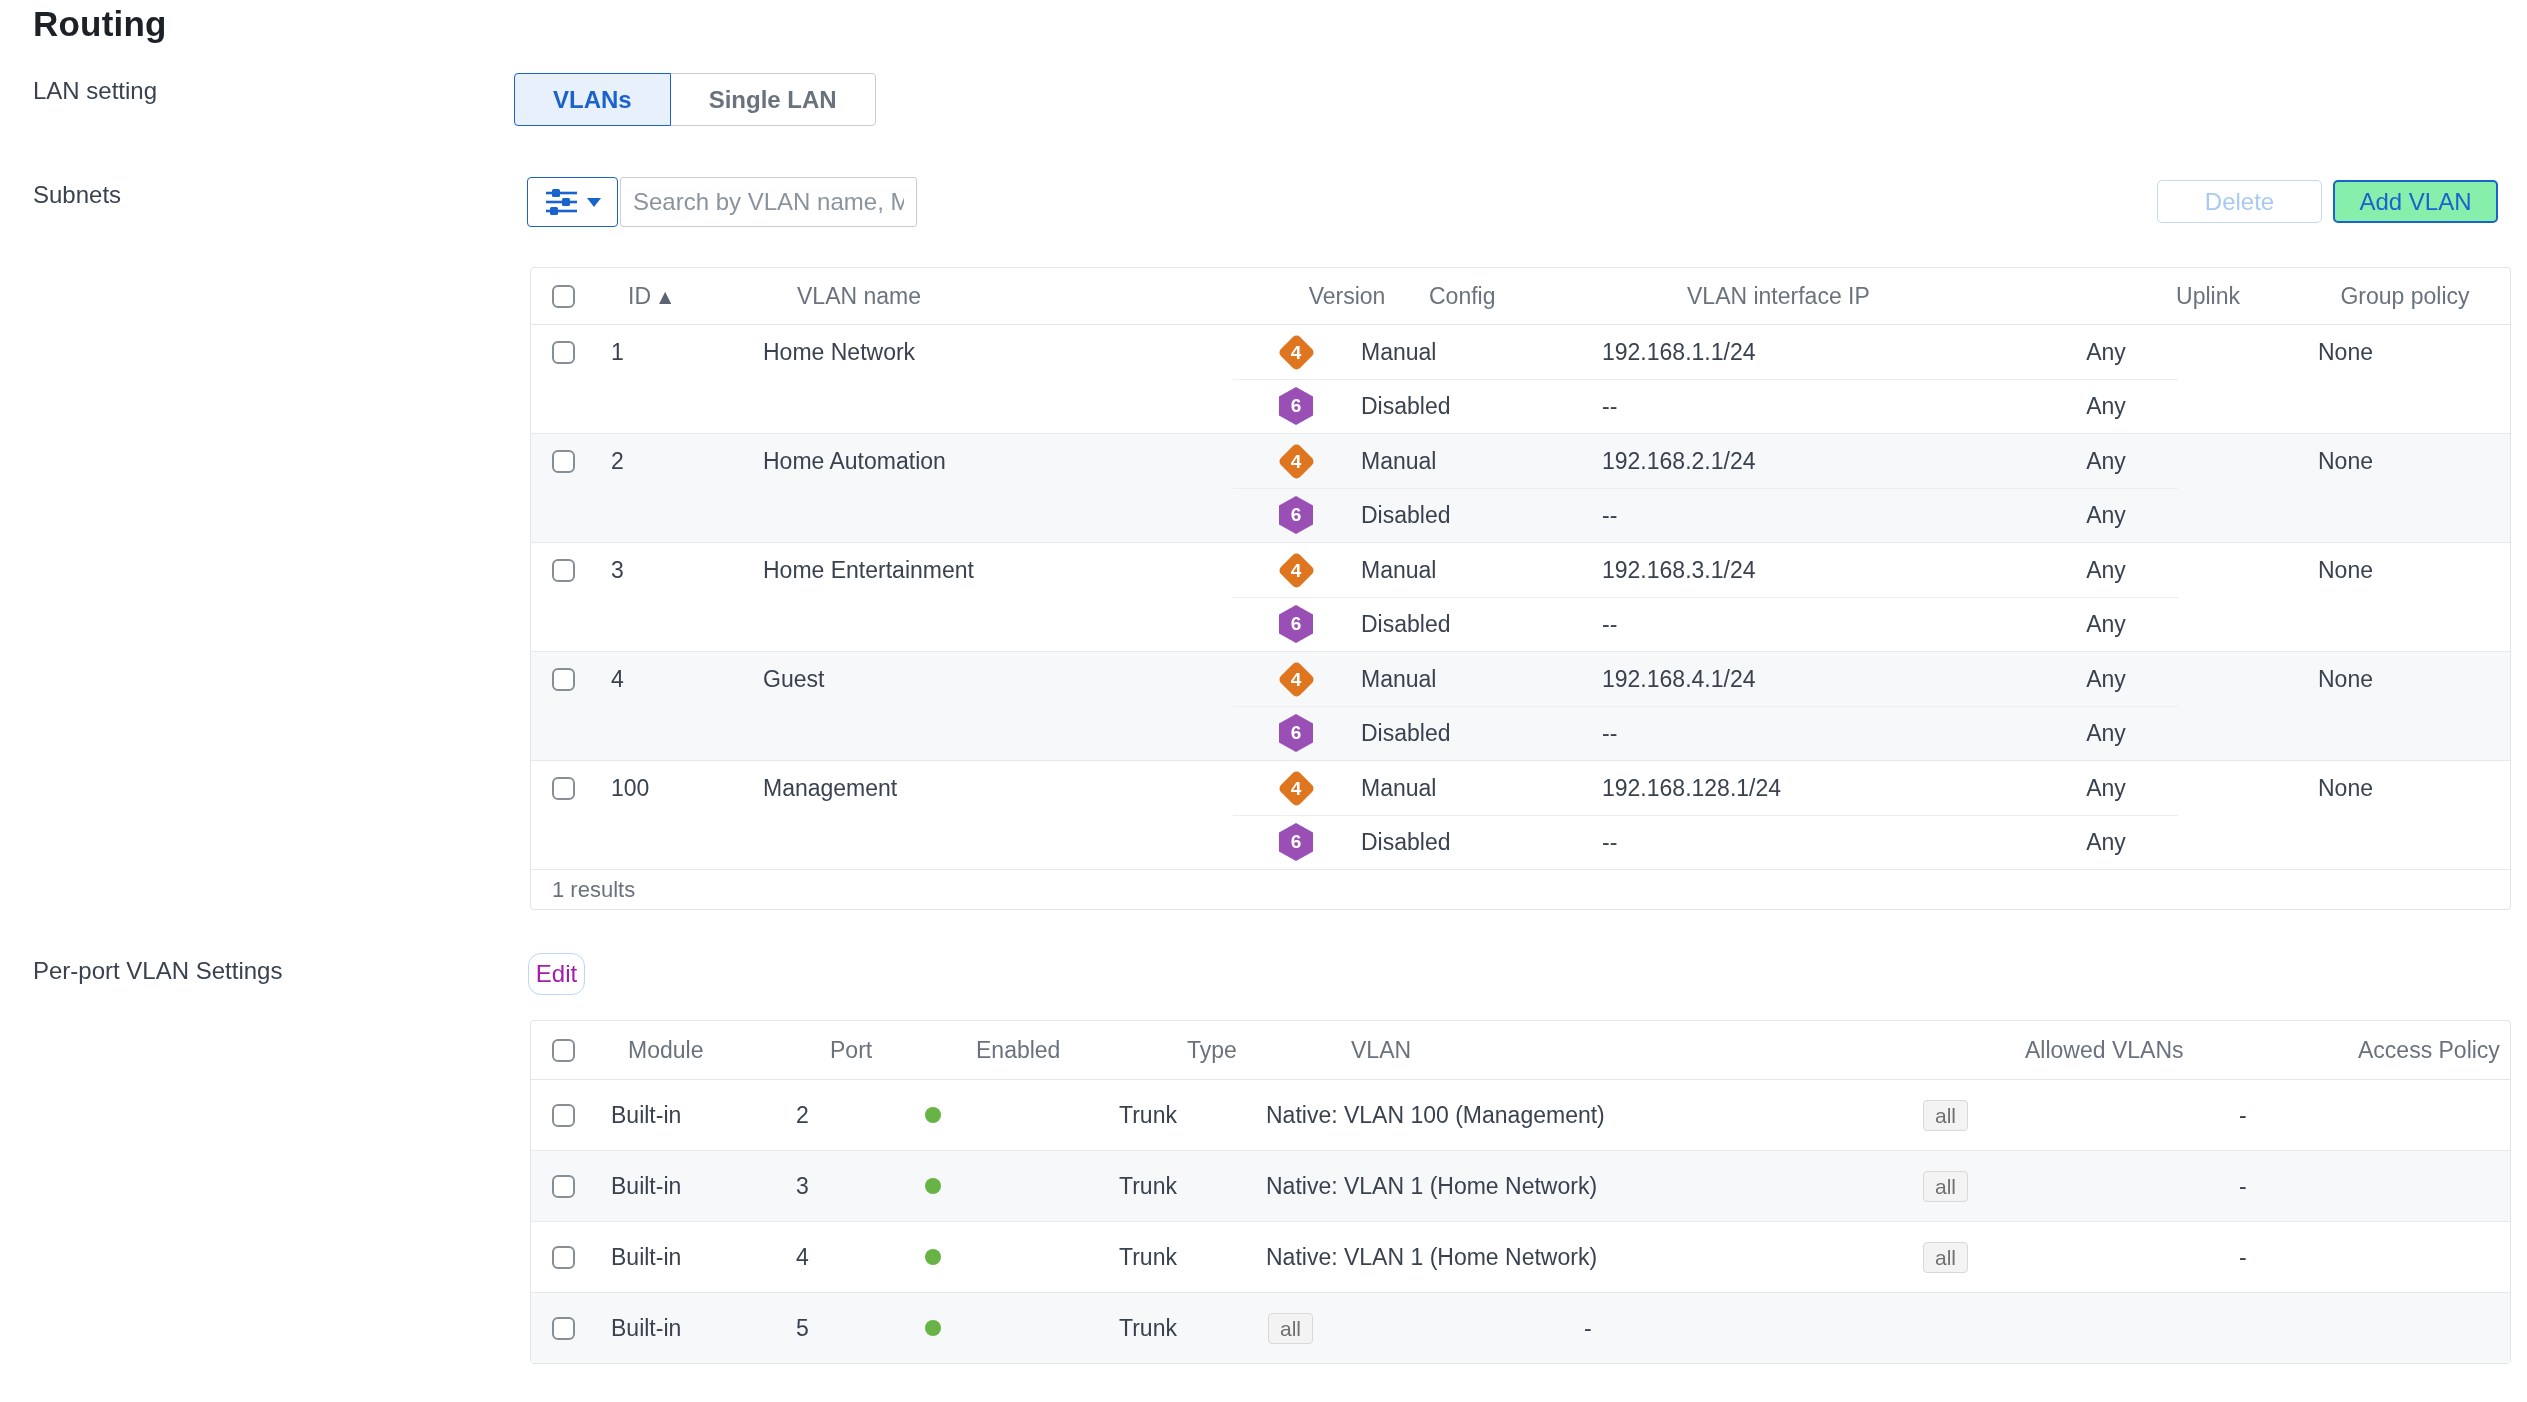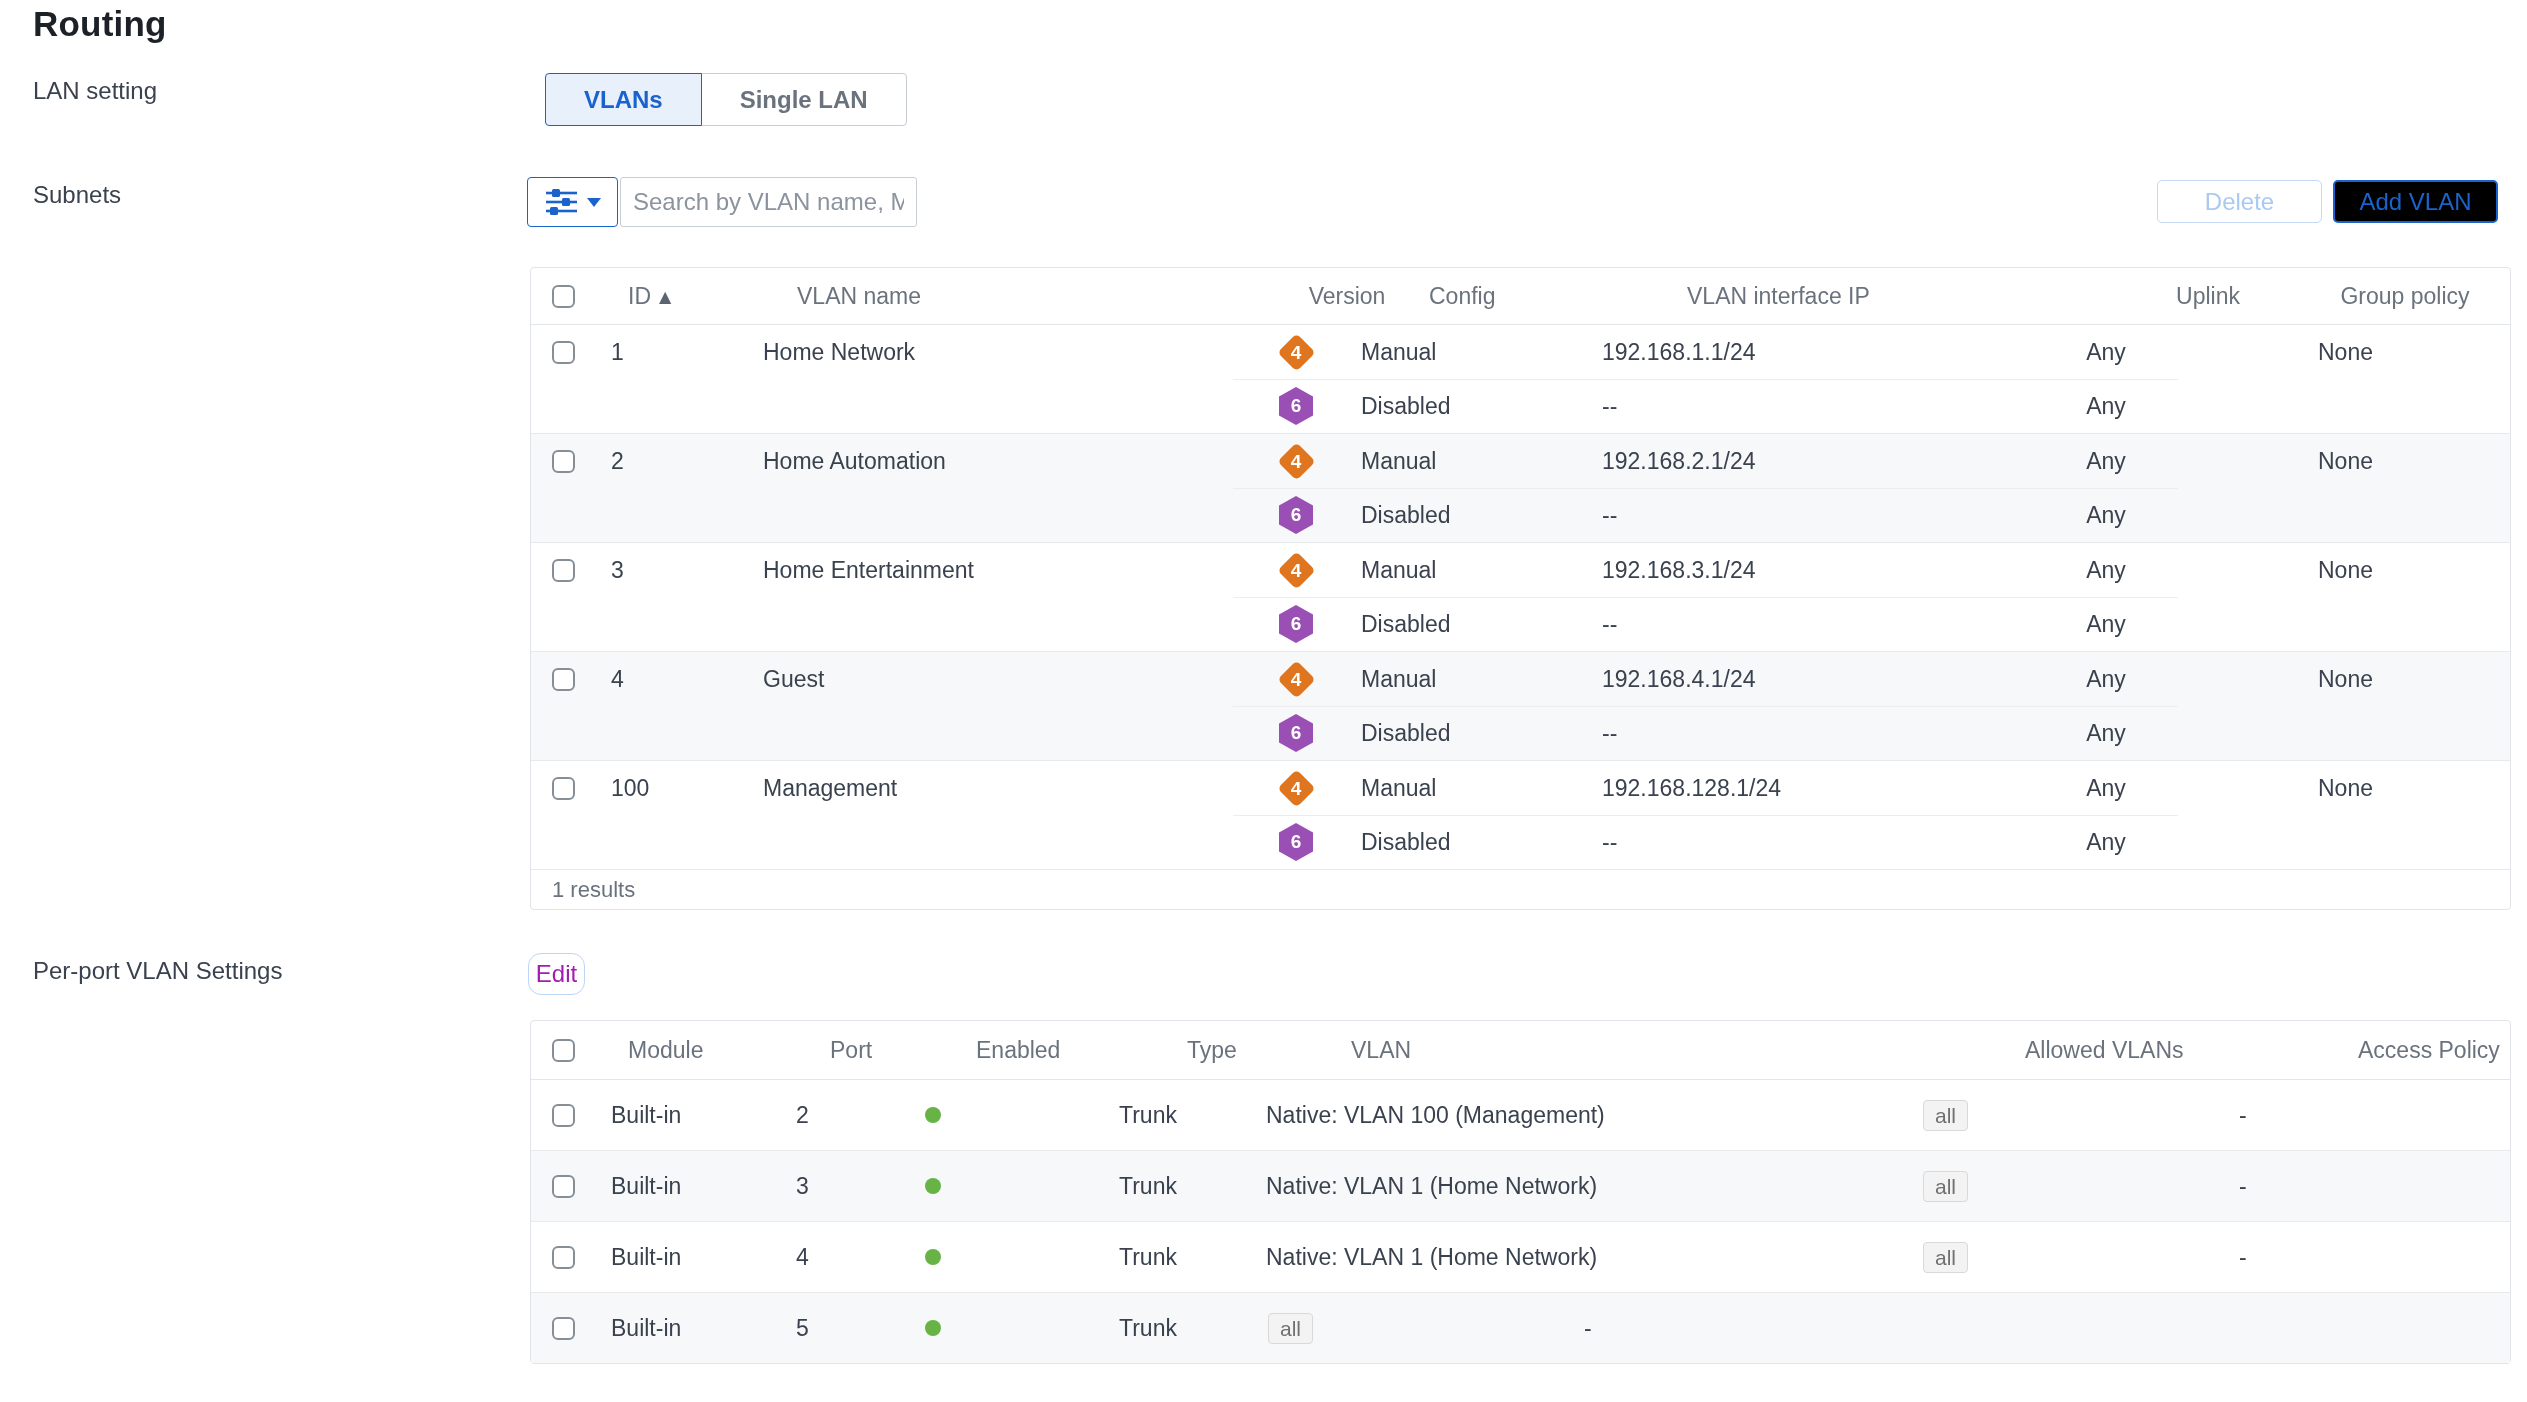"VLANs" .toggle { left: 545px -> 514px }
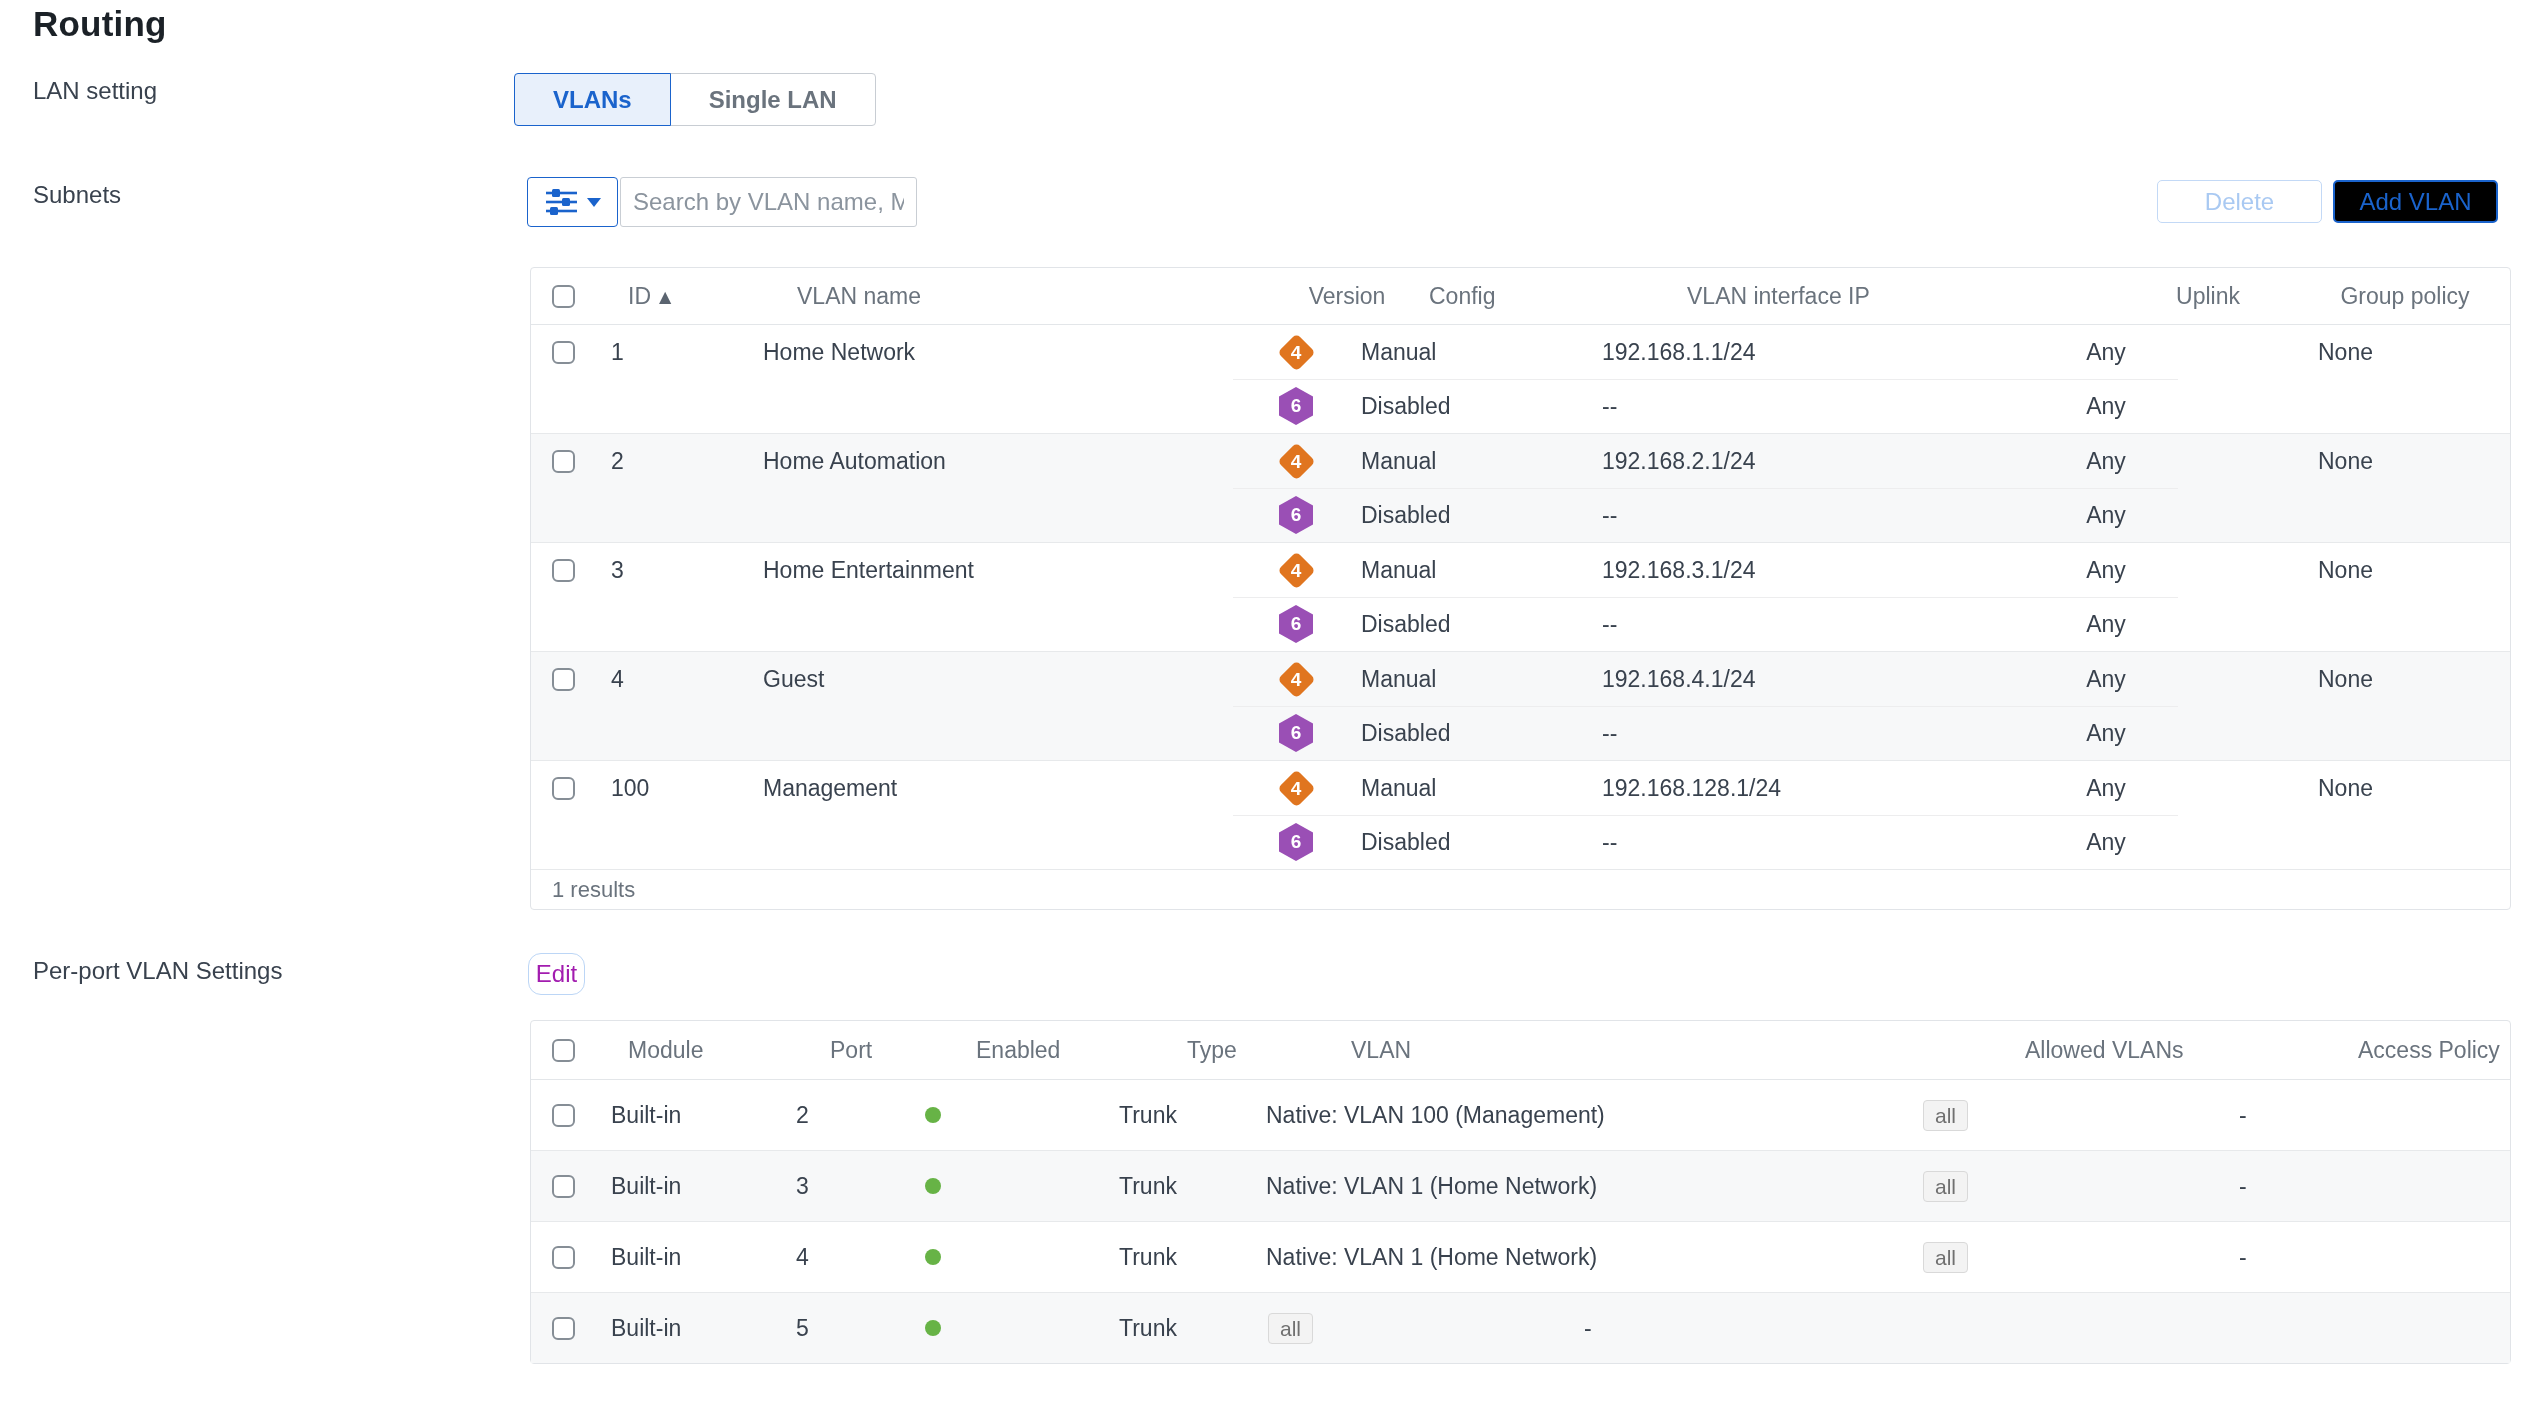"Add VLAN" .btn-add { background: #000000 -> #86efac }
